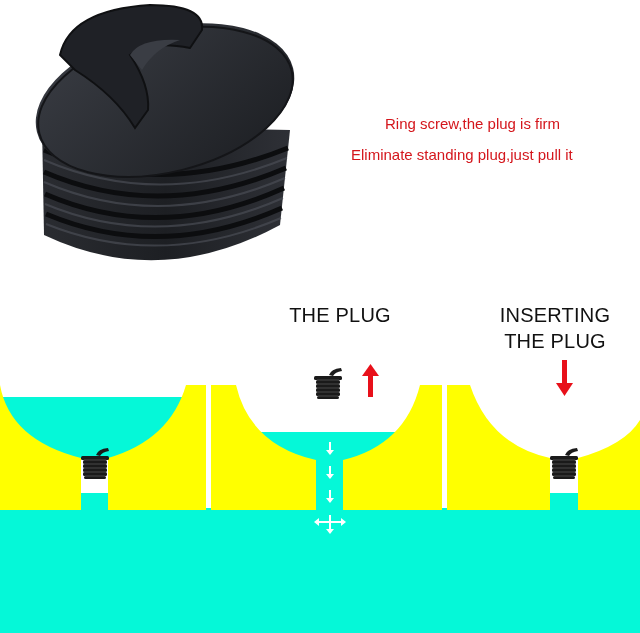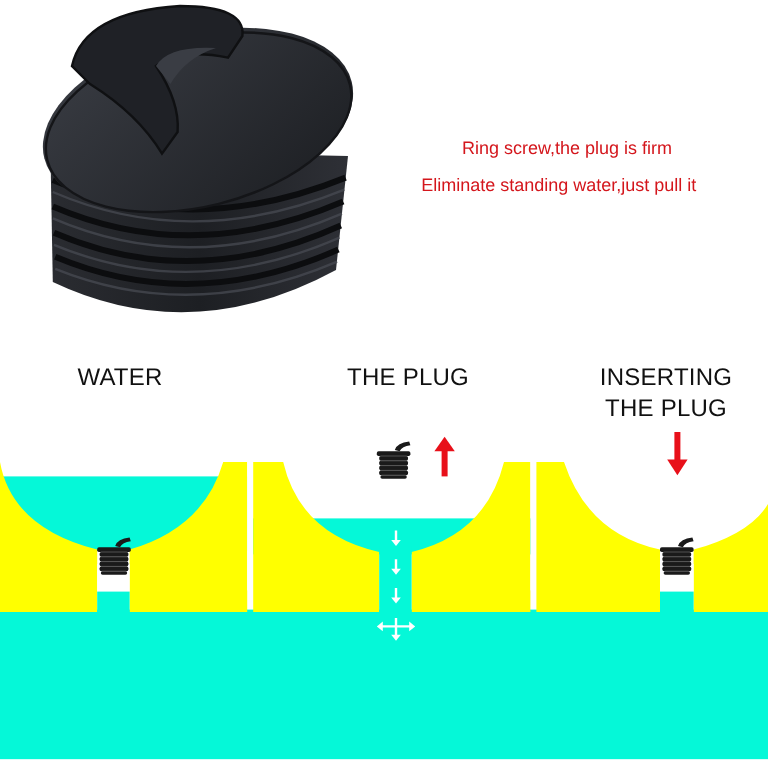"Eliminate standing water,just pull it" div.red-text { text: water,just -> plug,just }
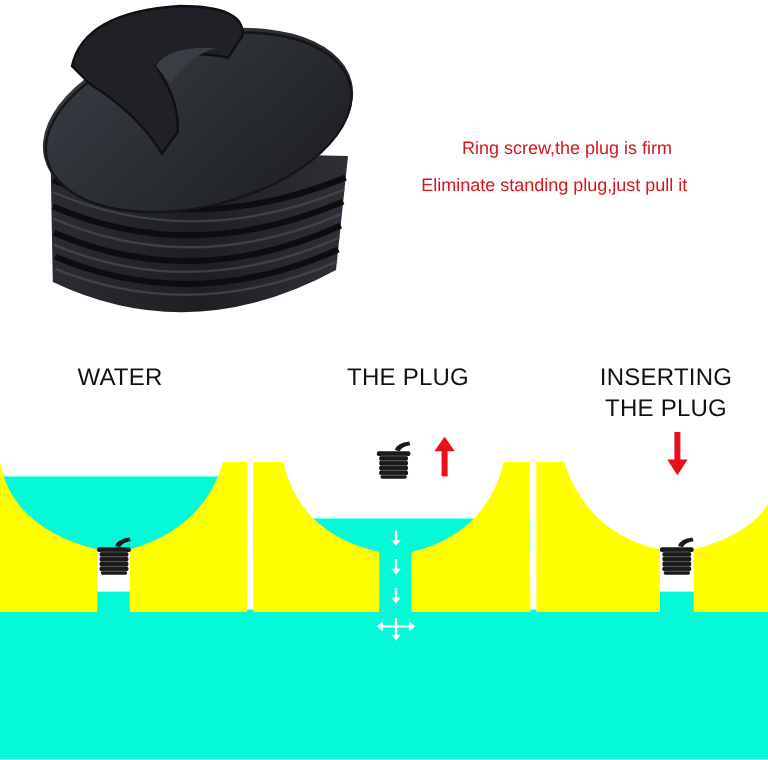"WATER" div { html: <div>WATER</div> -> none }
